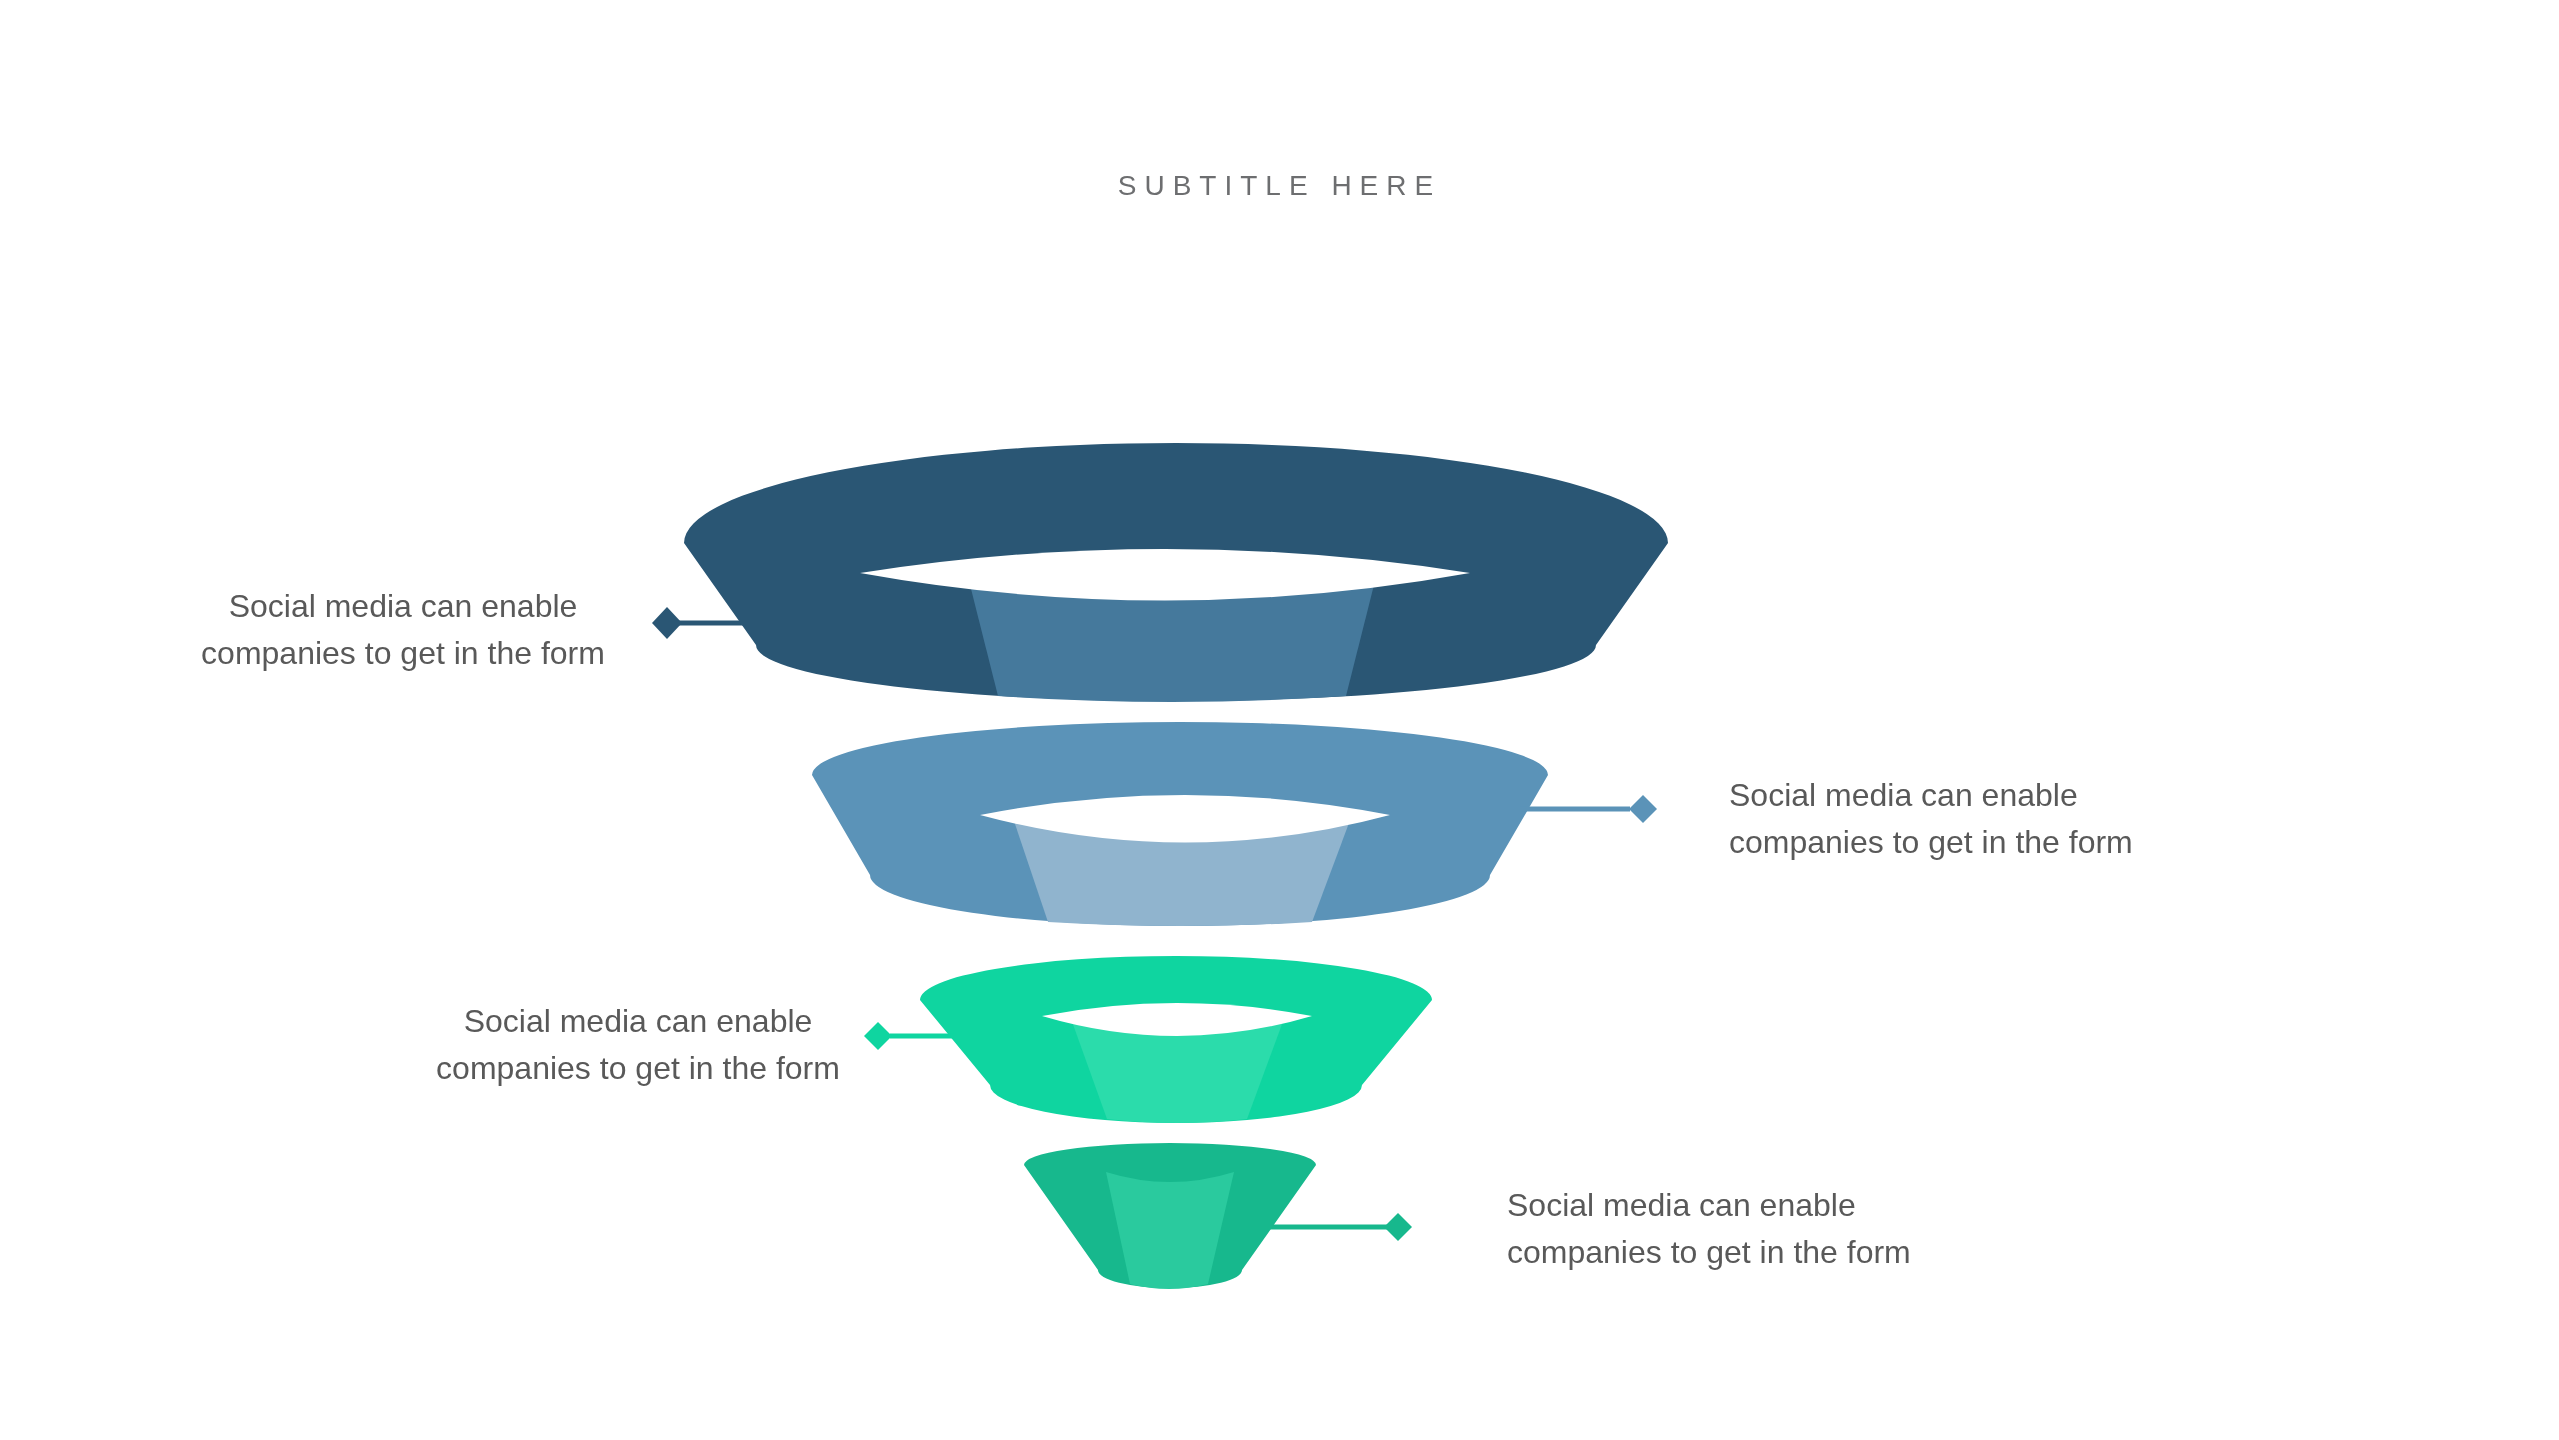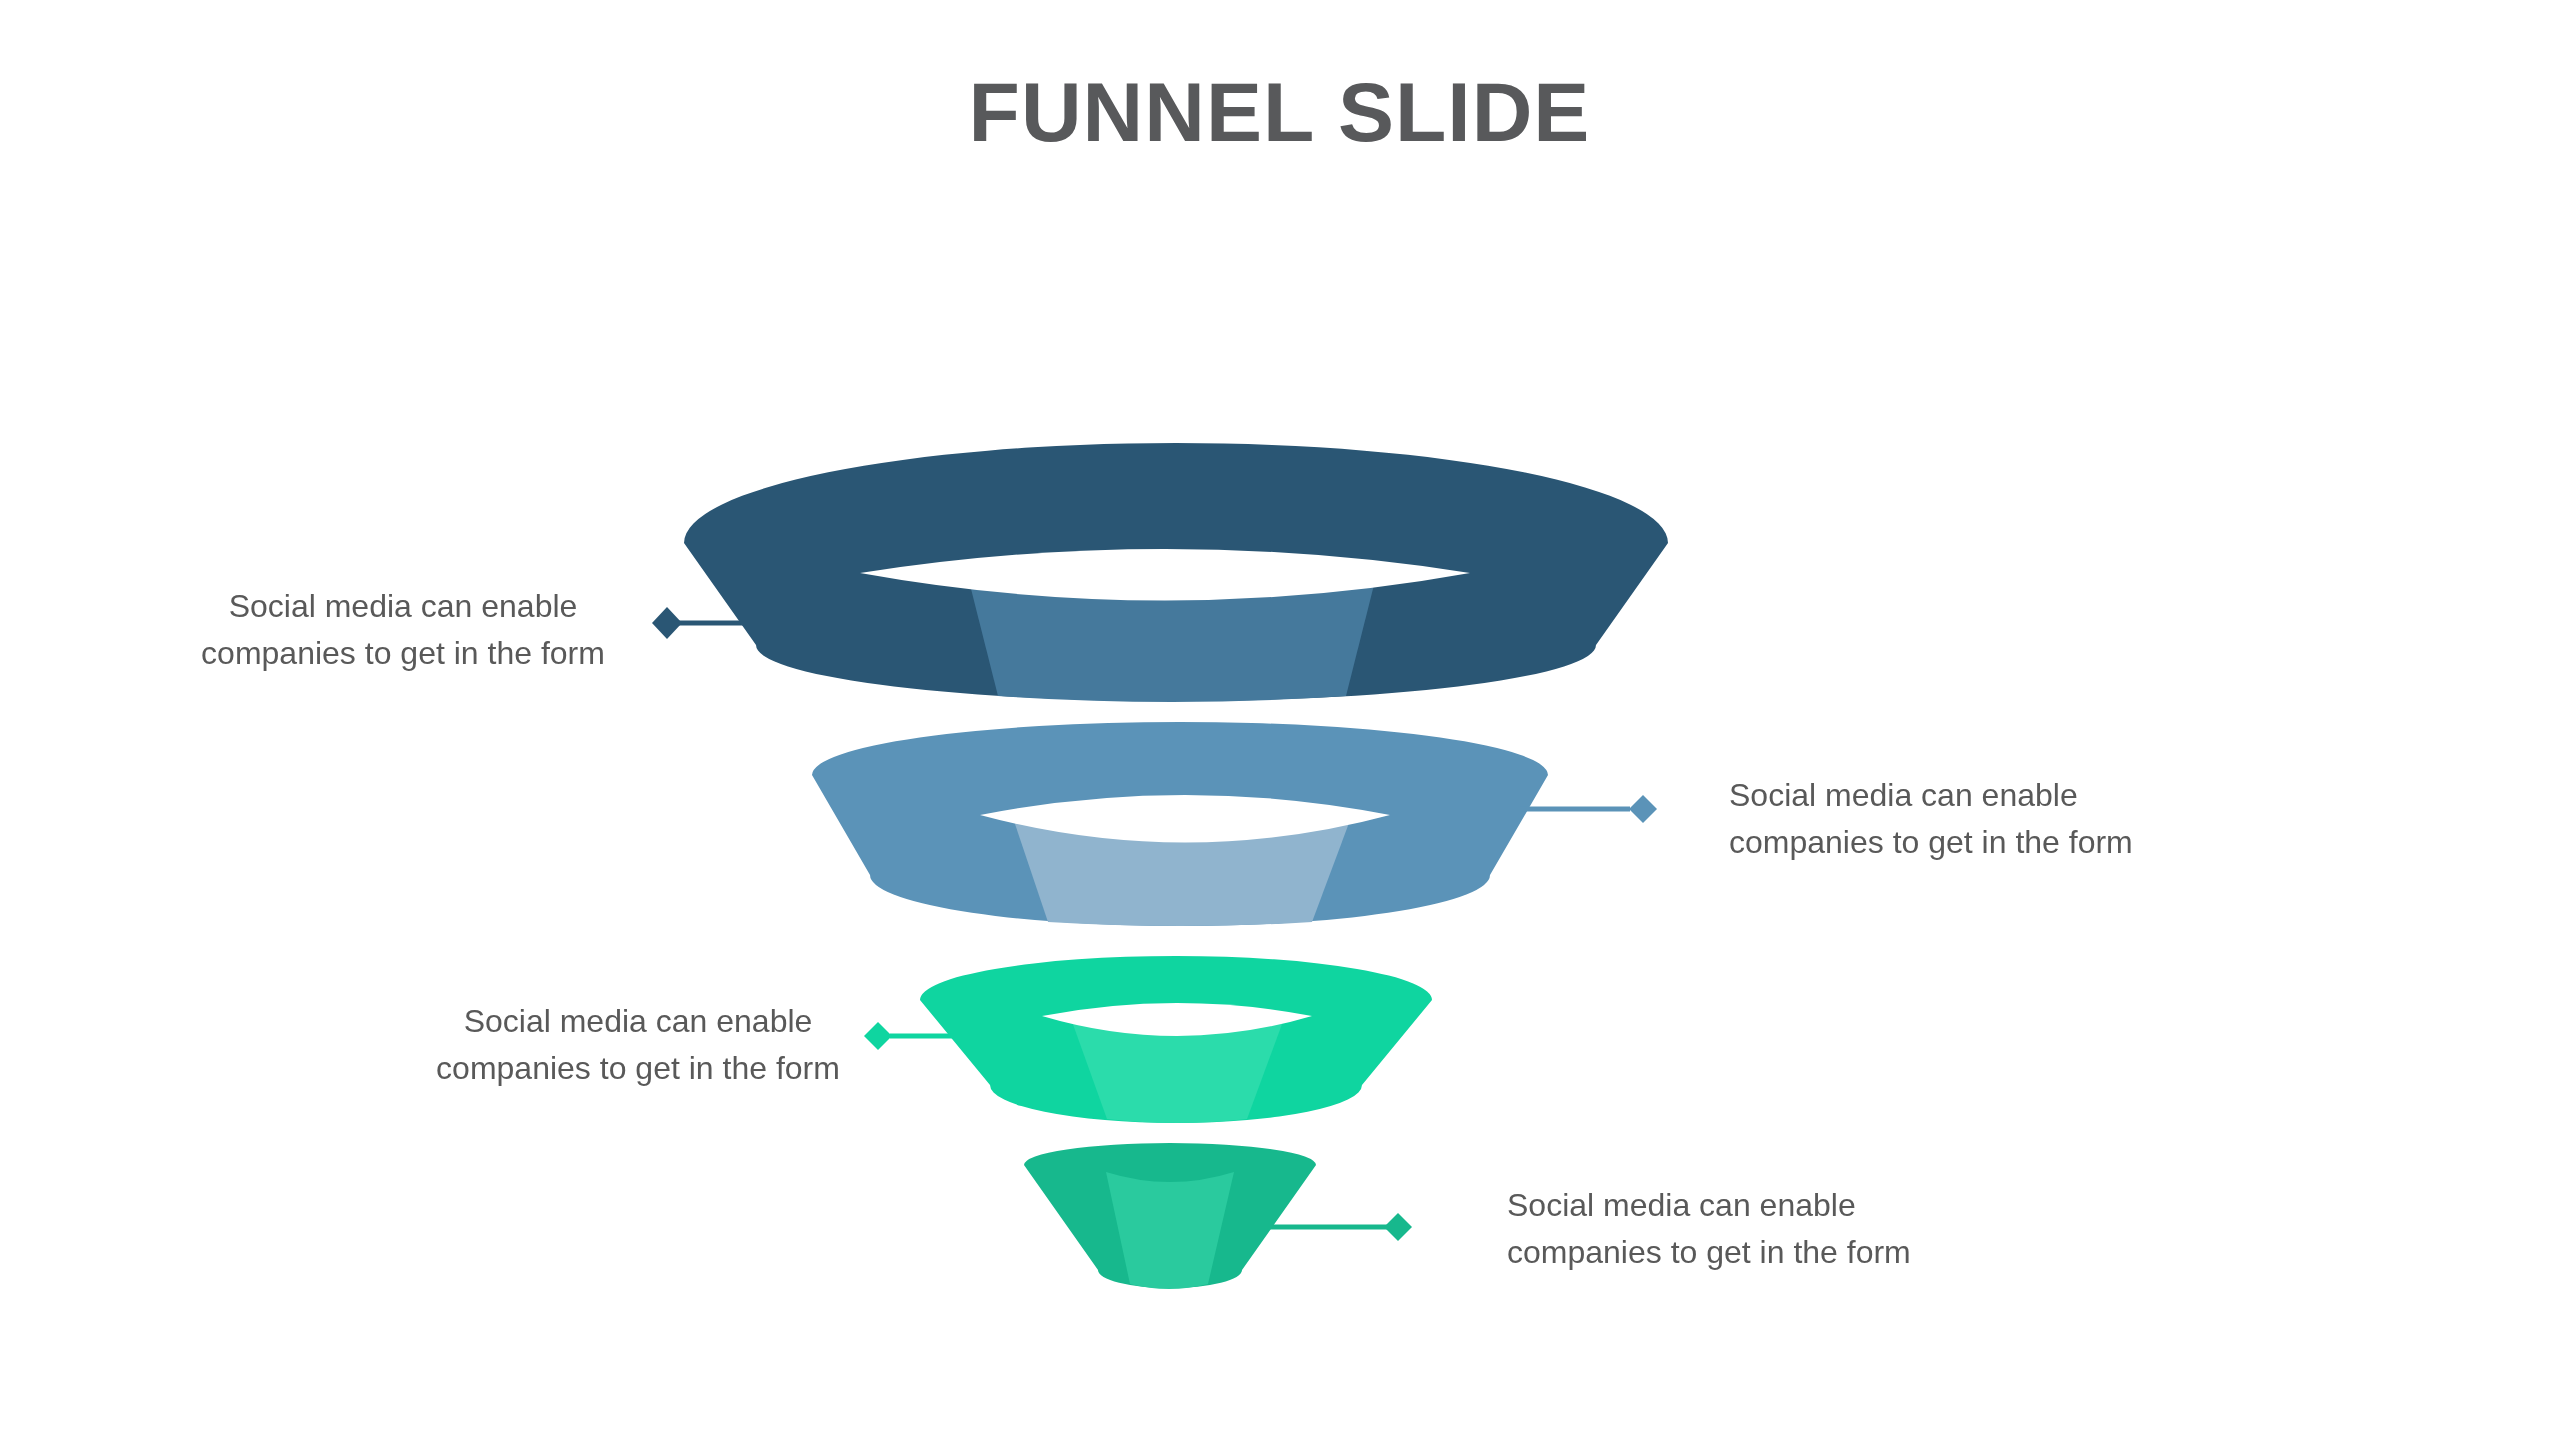"FUNNEL SLIDE" div.slide-title { html: <div>FUNNEL SLIDE</div> -> none }
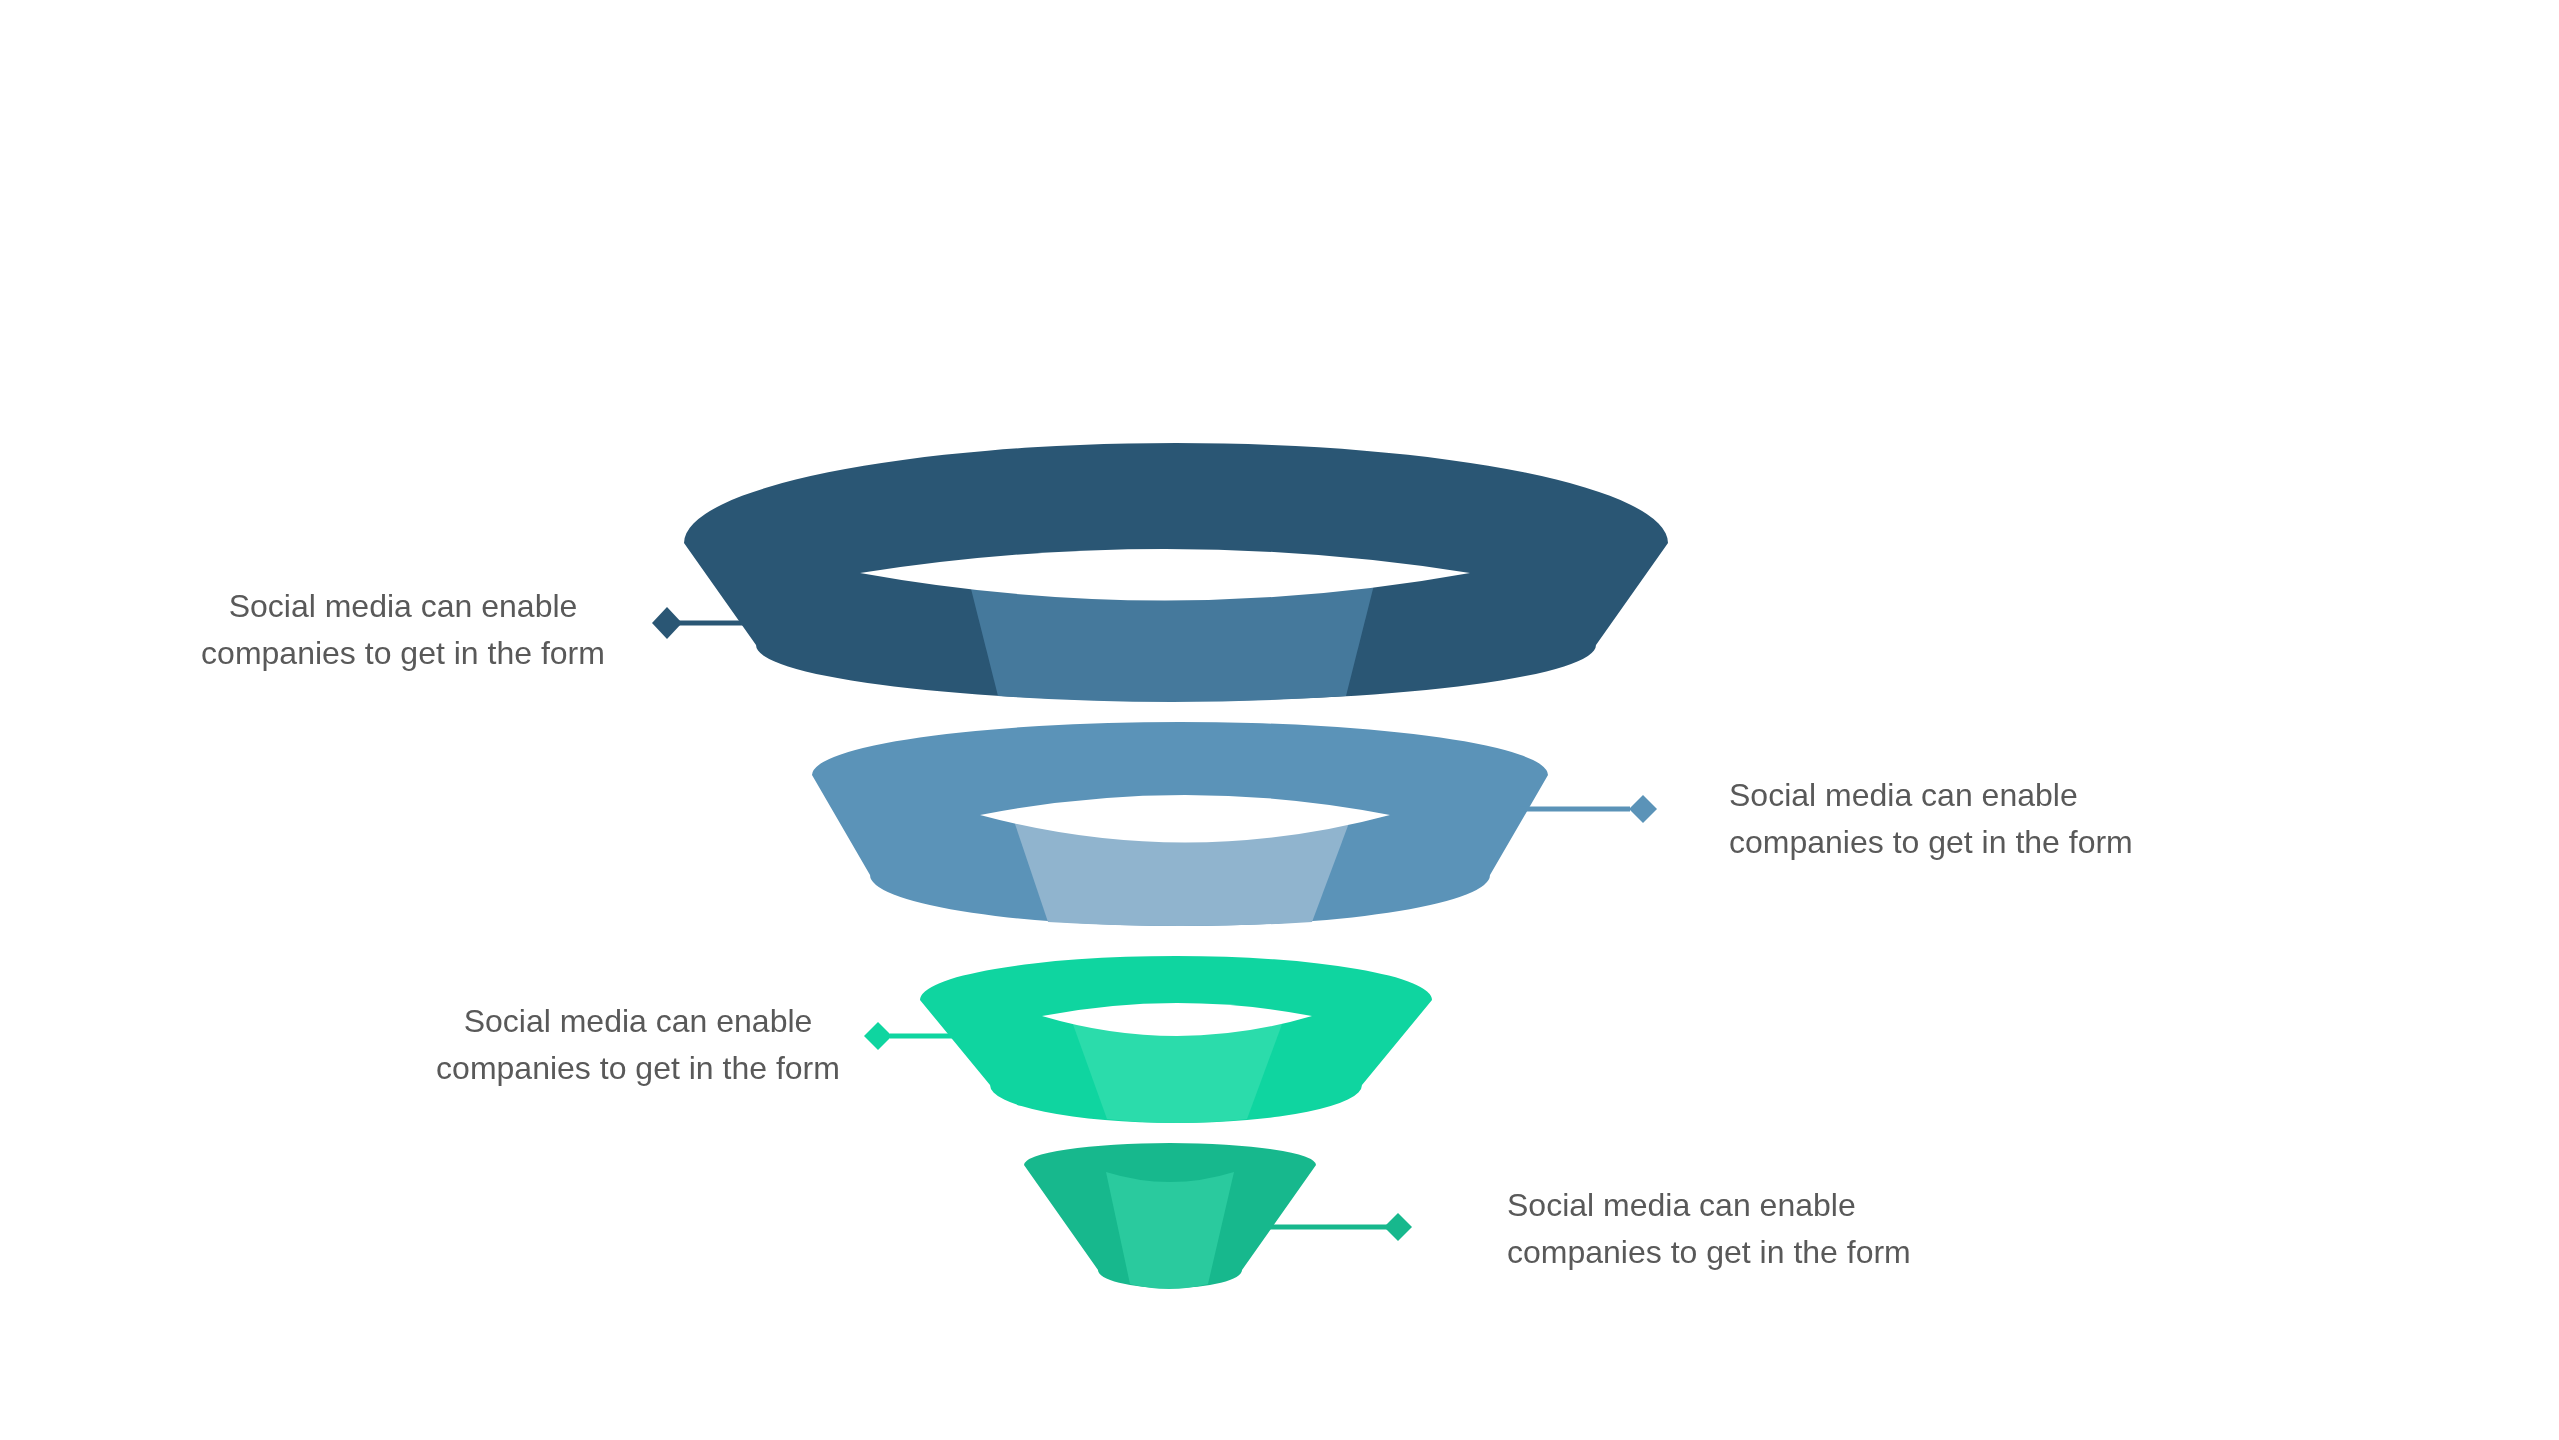"SUBTITLE HERE" div.slide-subtitle { html: none -> <div>SUBTITLE HERE</div> }
